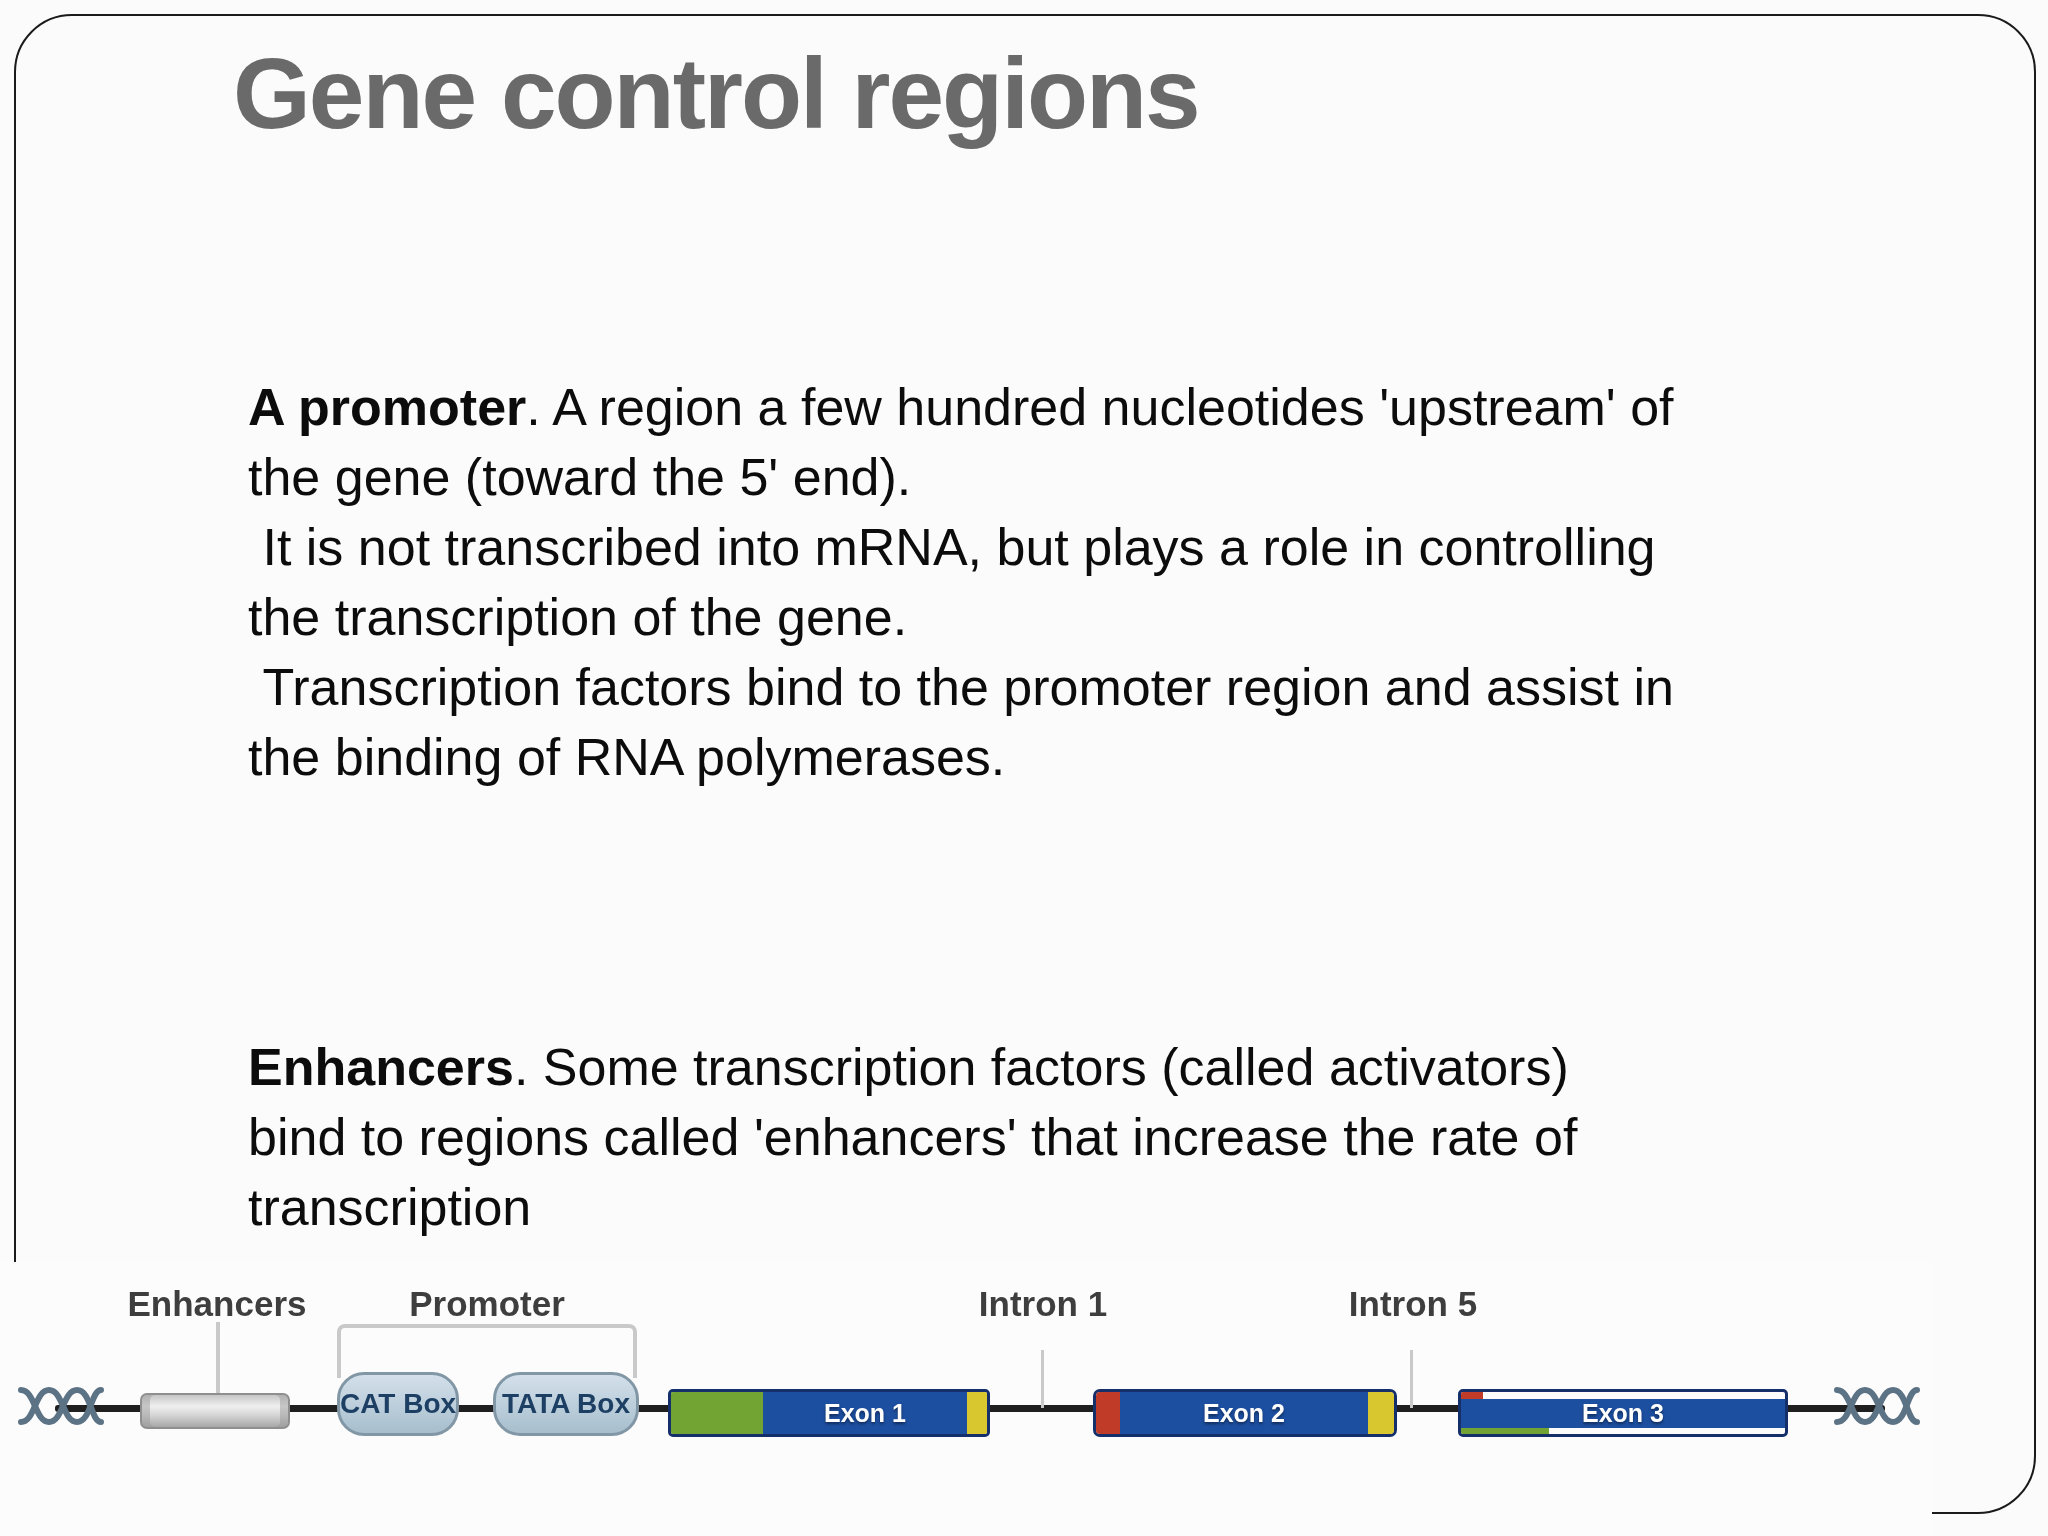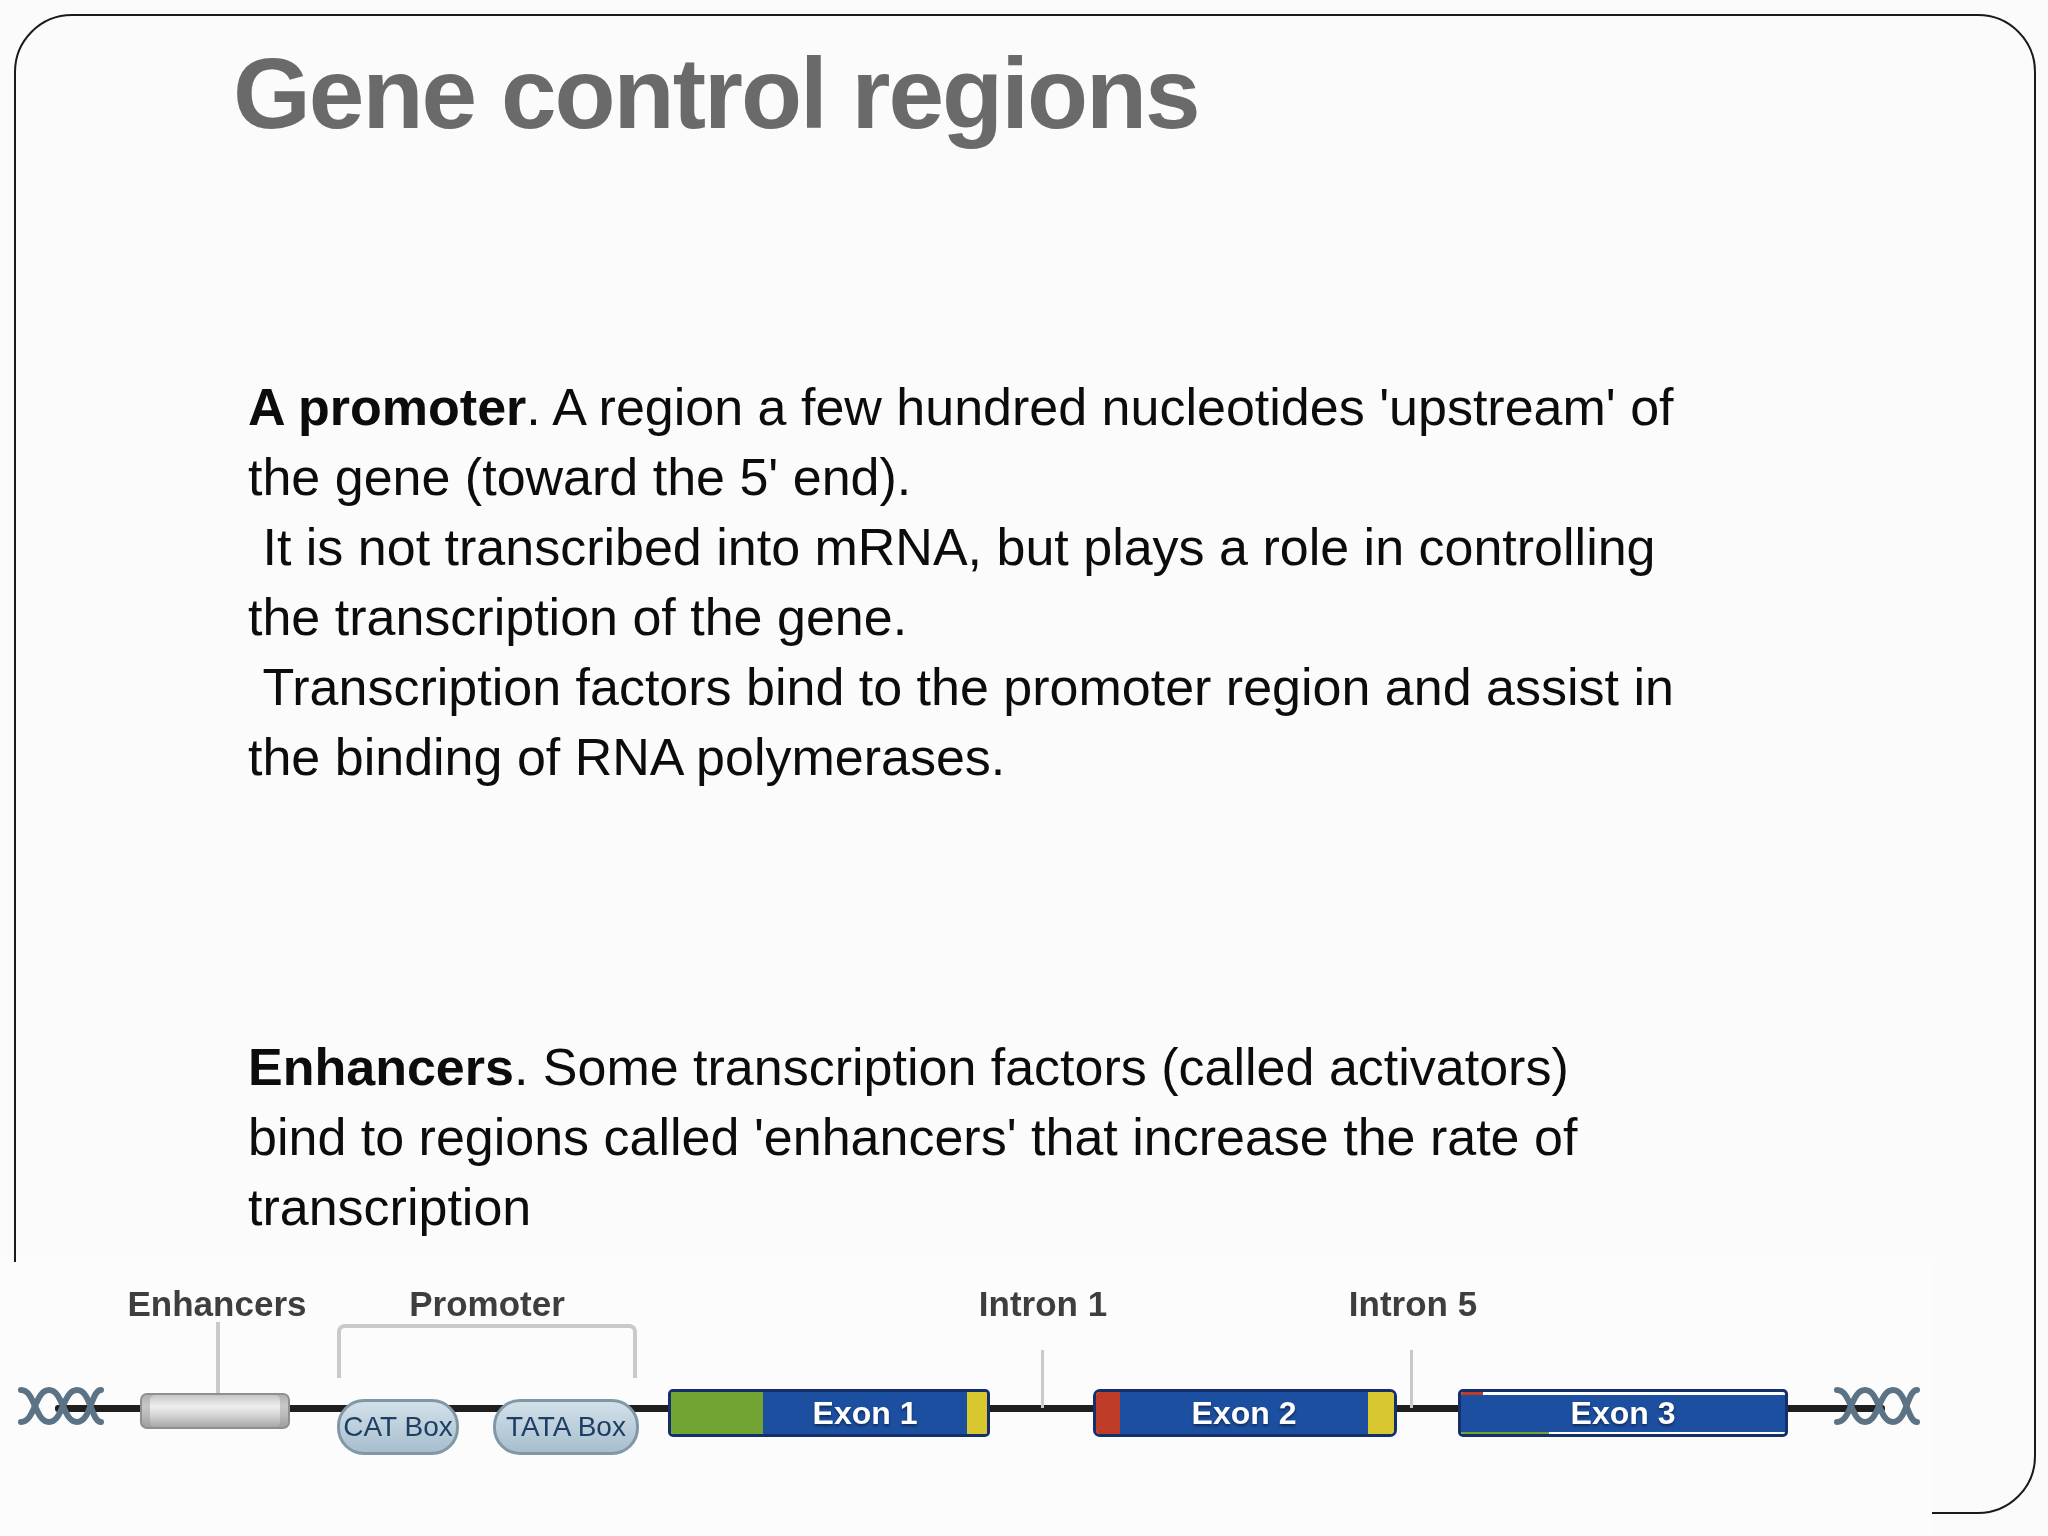"CAT Box" .pill { font-weight: normal -> bold; height: 56px -> 64px; top: 137px -> 110px }
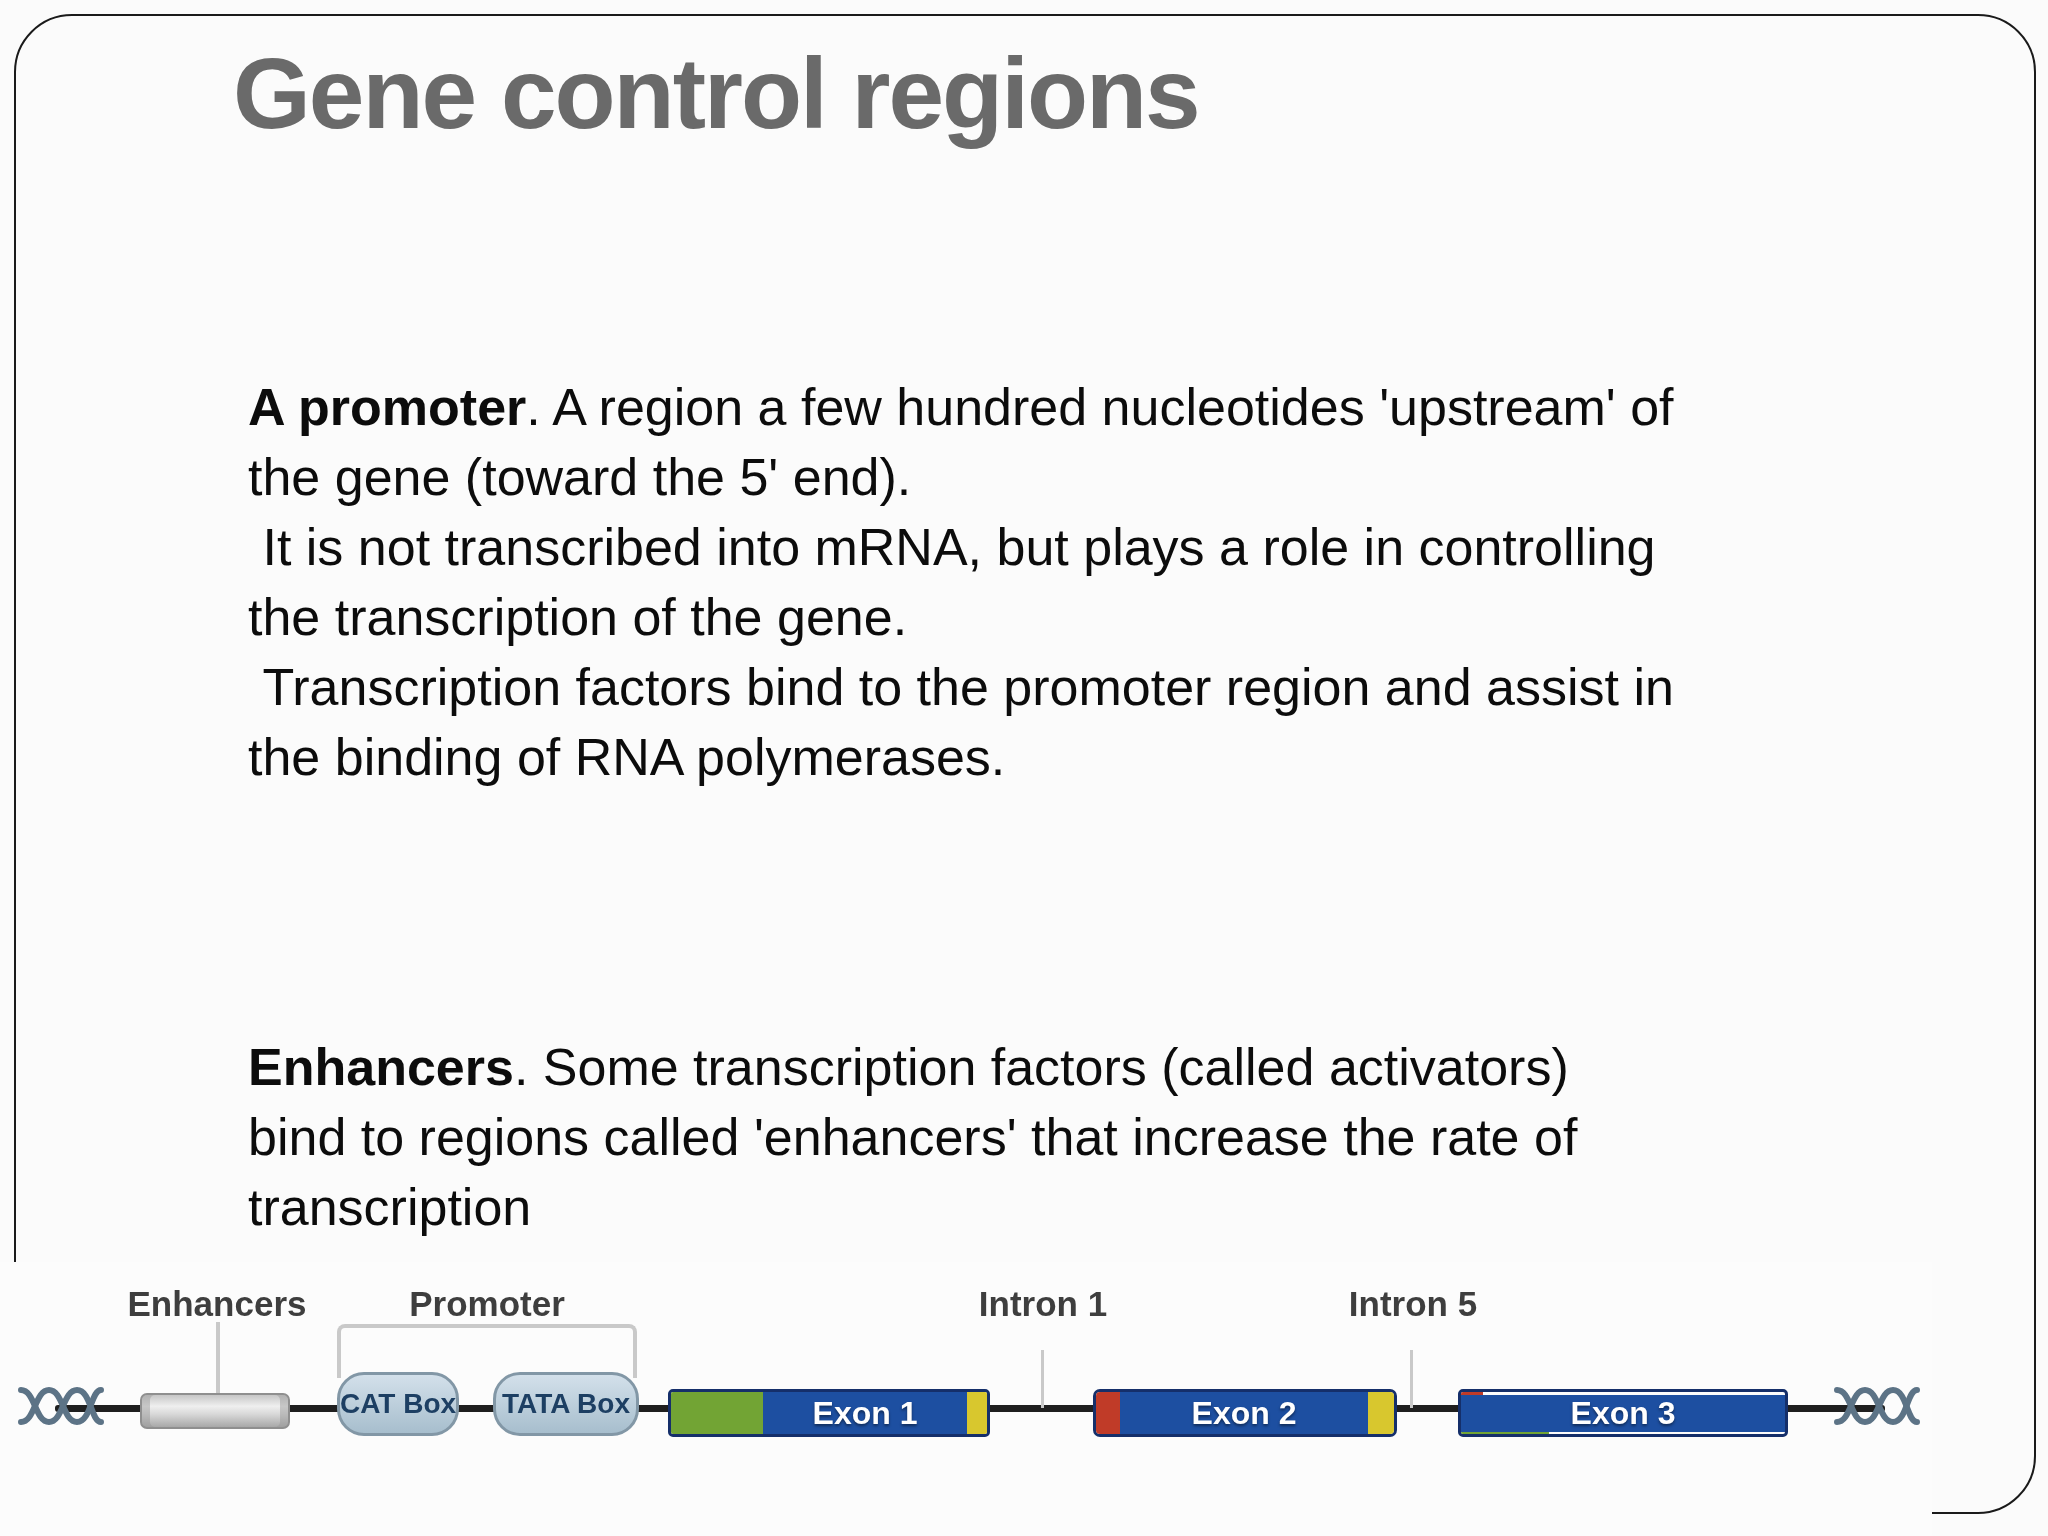"Exon 1" .seg.blue { font-size: 32px -> 25px }
